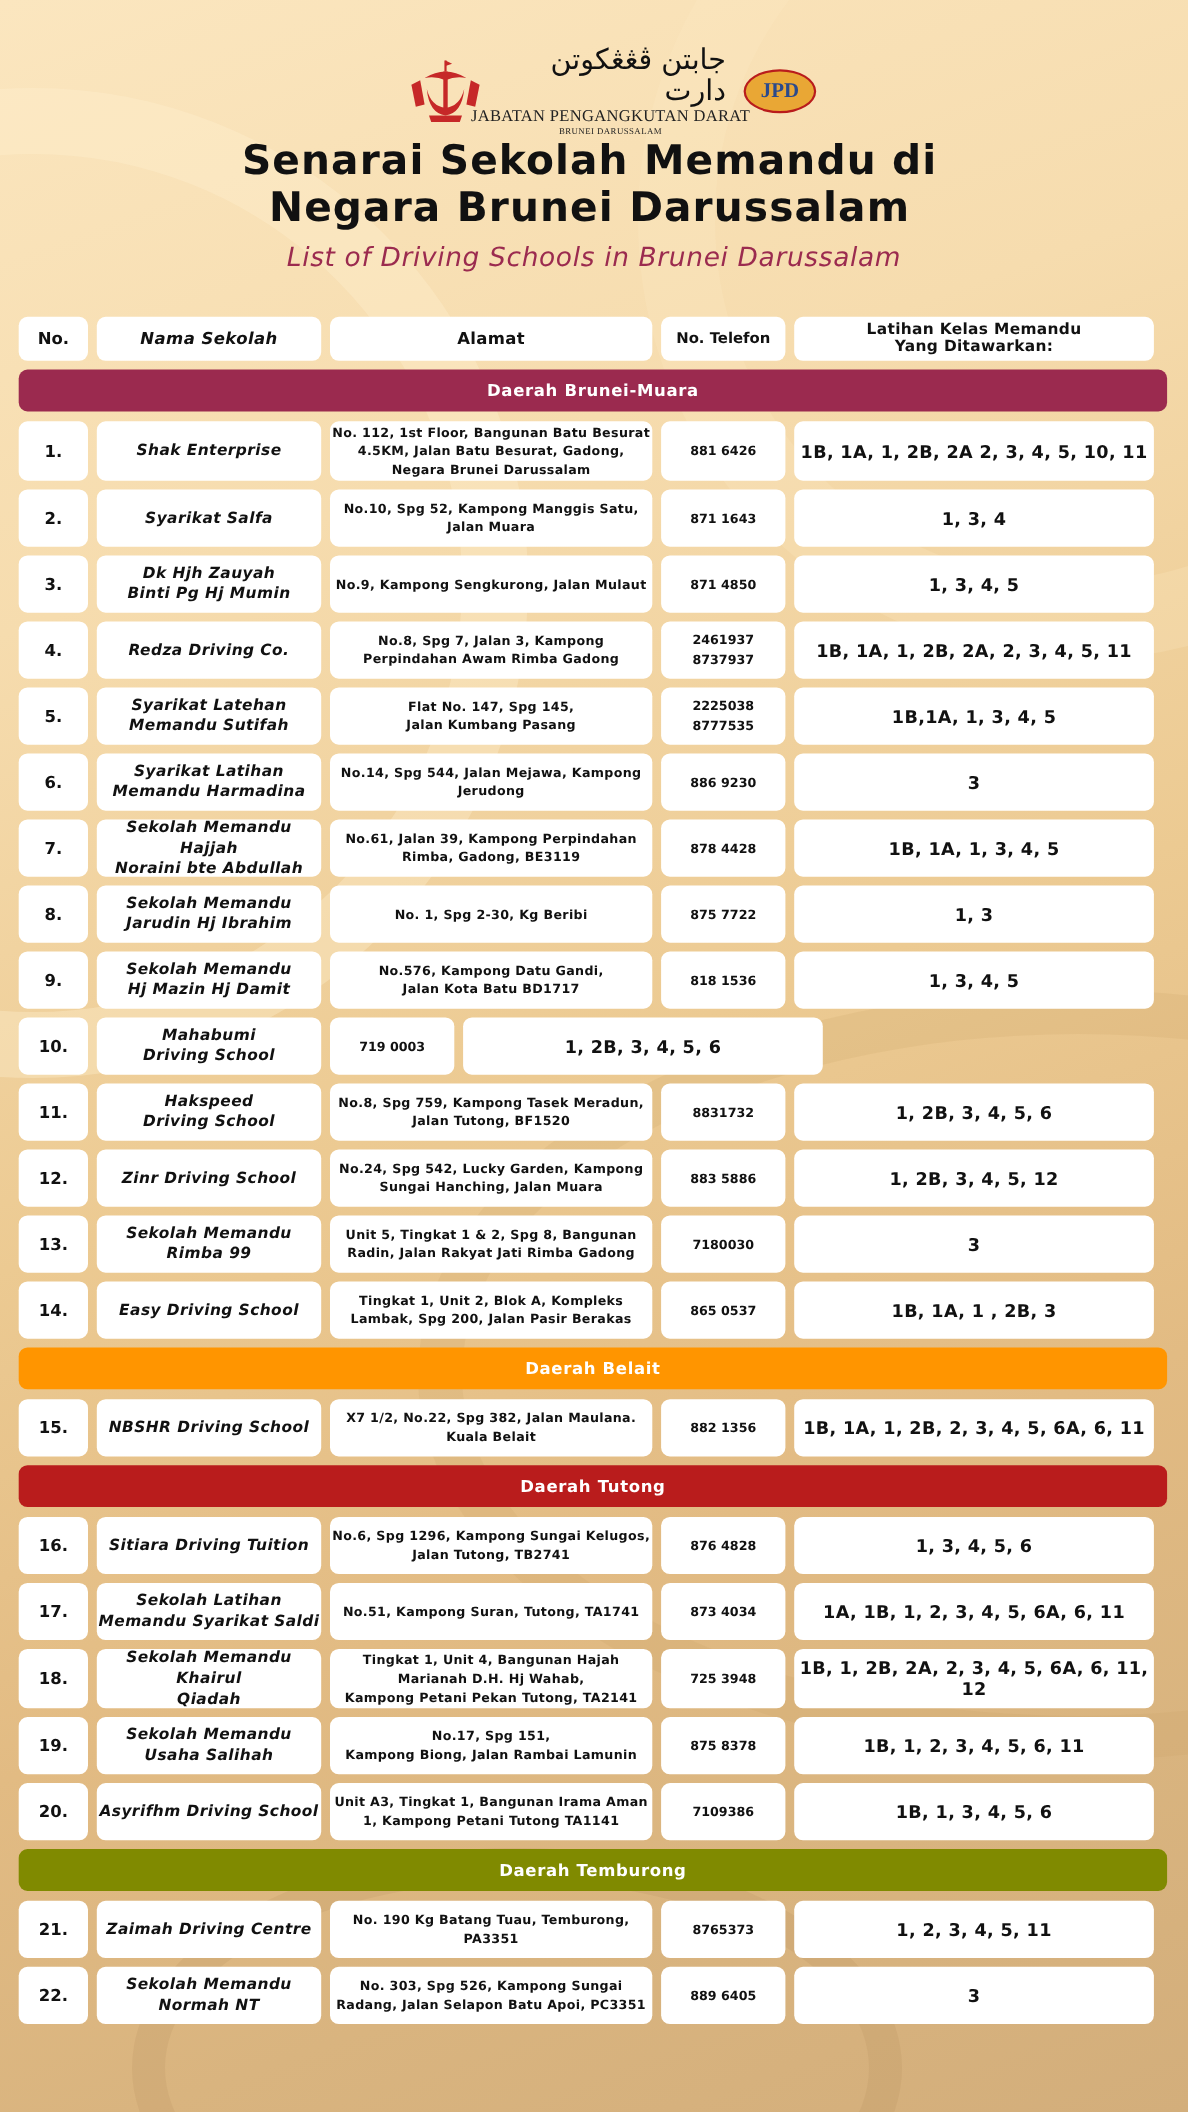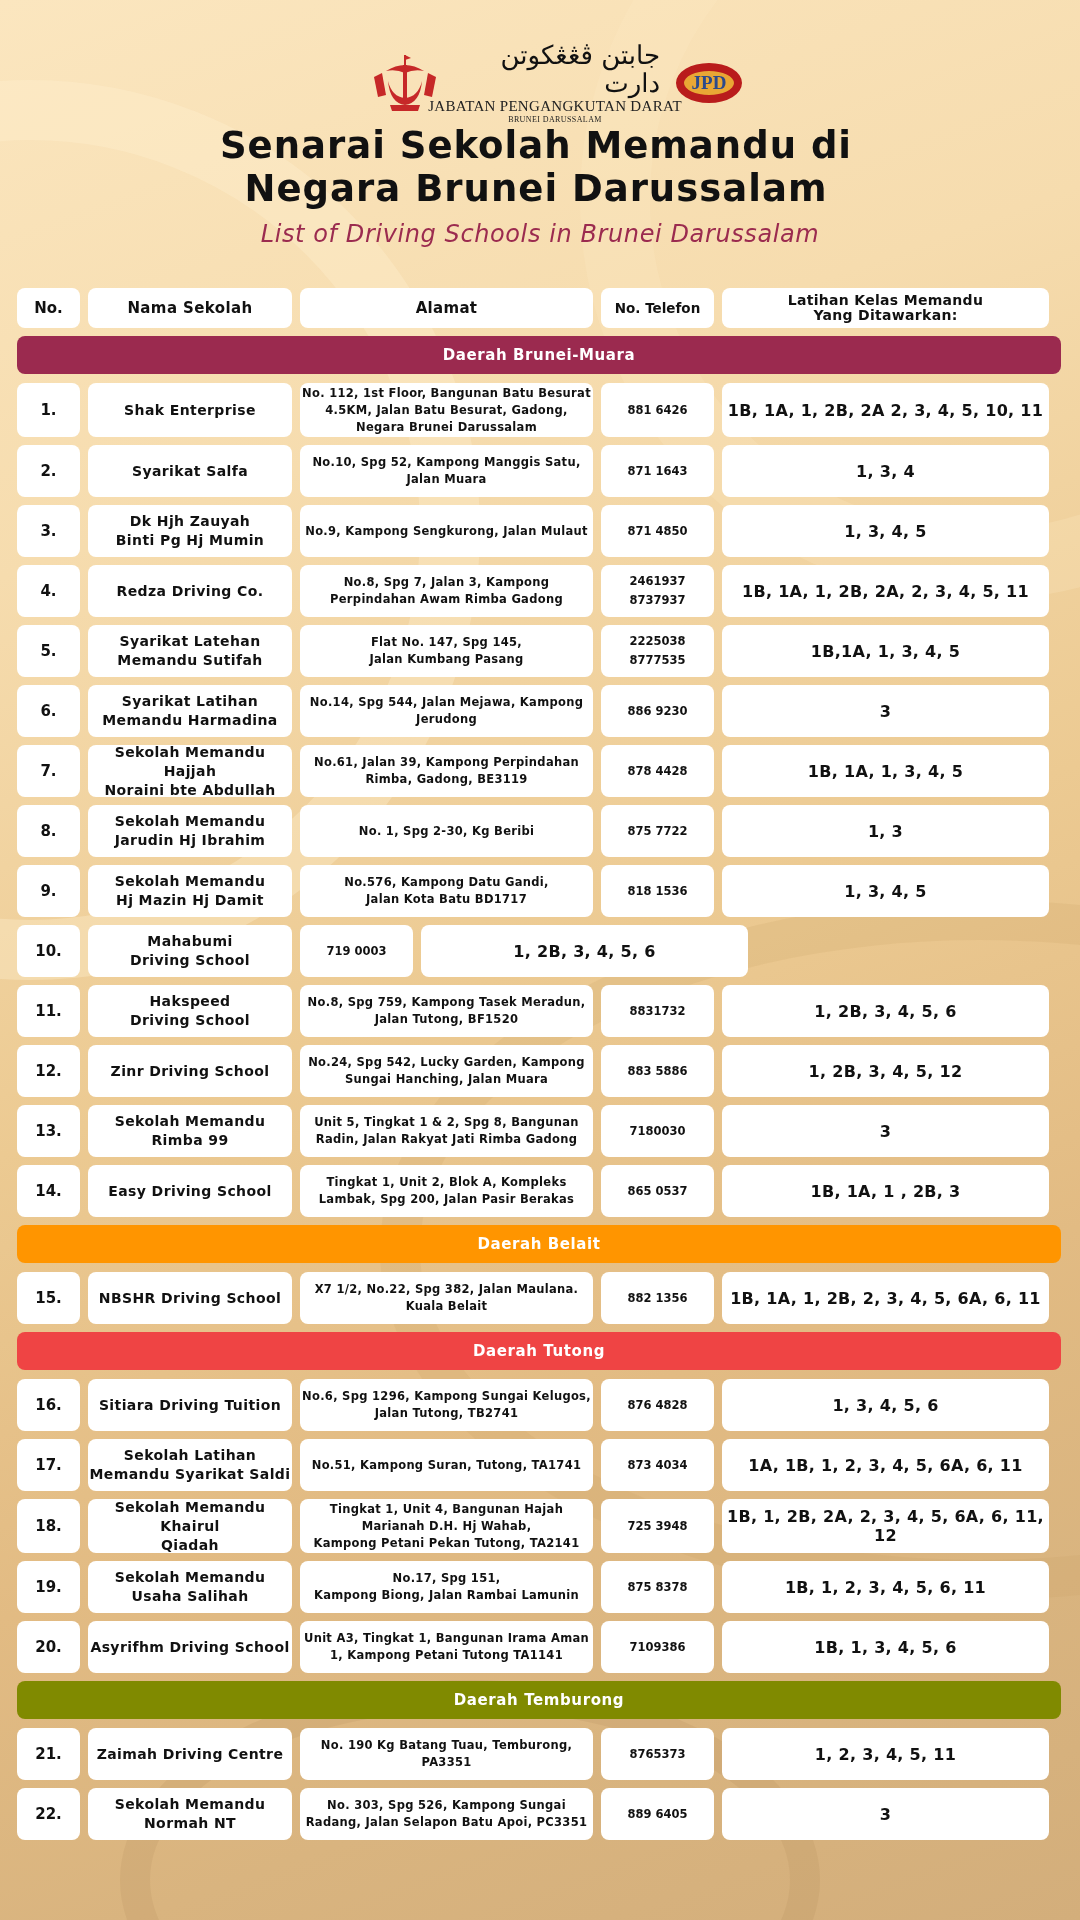"JPD" .jpd-logo { border: 8px solid #b91c1c -> 2px solid #b91c1c }
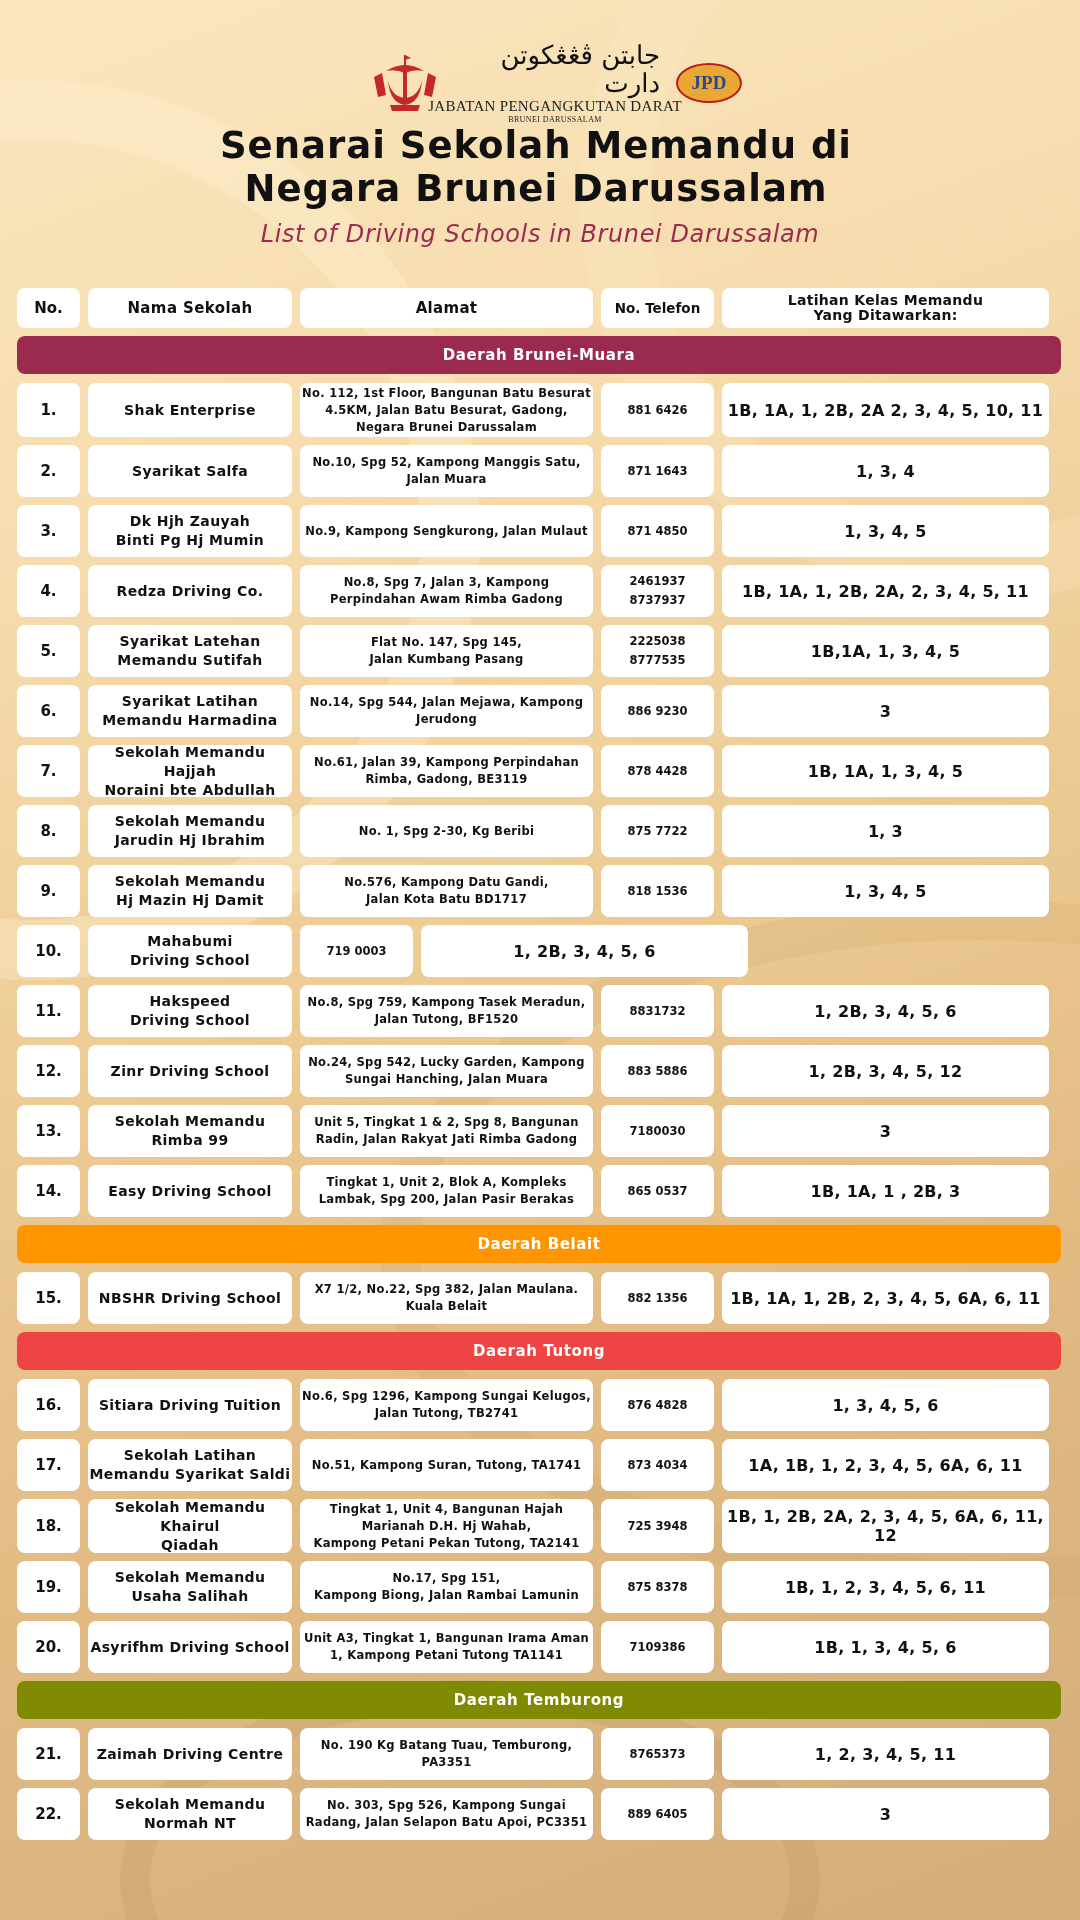"Nama Sekolah" .c-name { font-style: none -> italic }
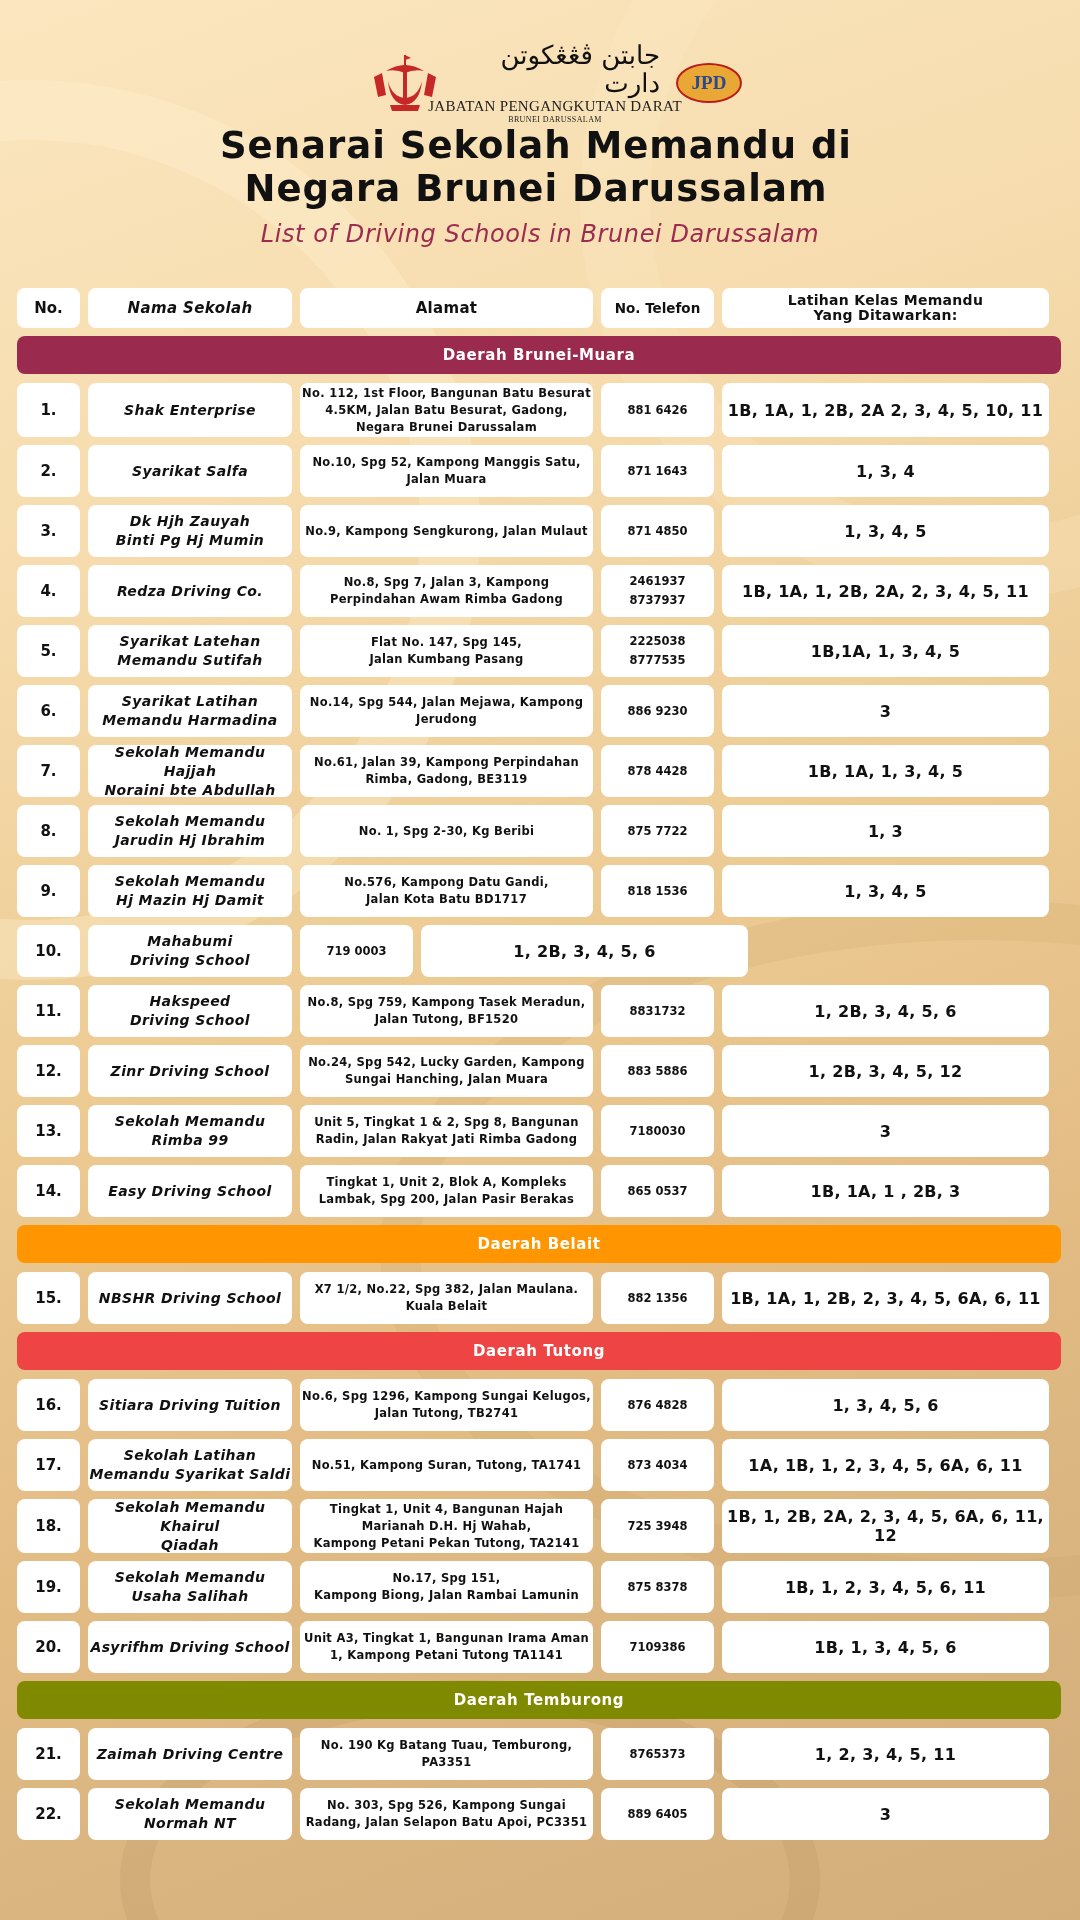"Daerah Tutong" div.district { background: #ef4444 -> #b91c1c }
